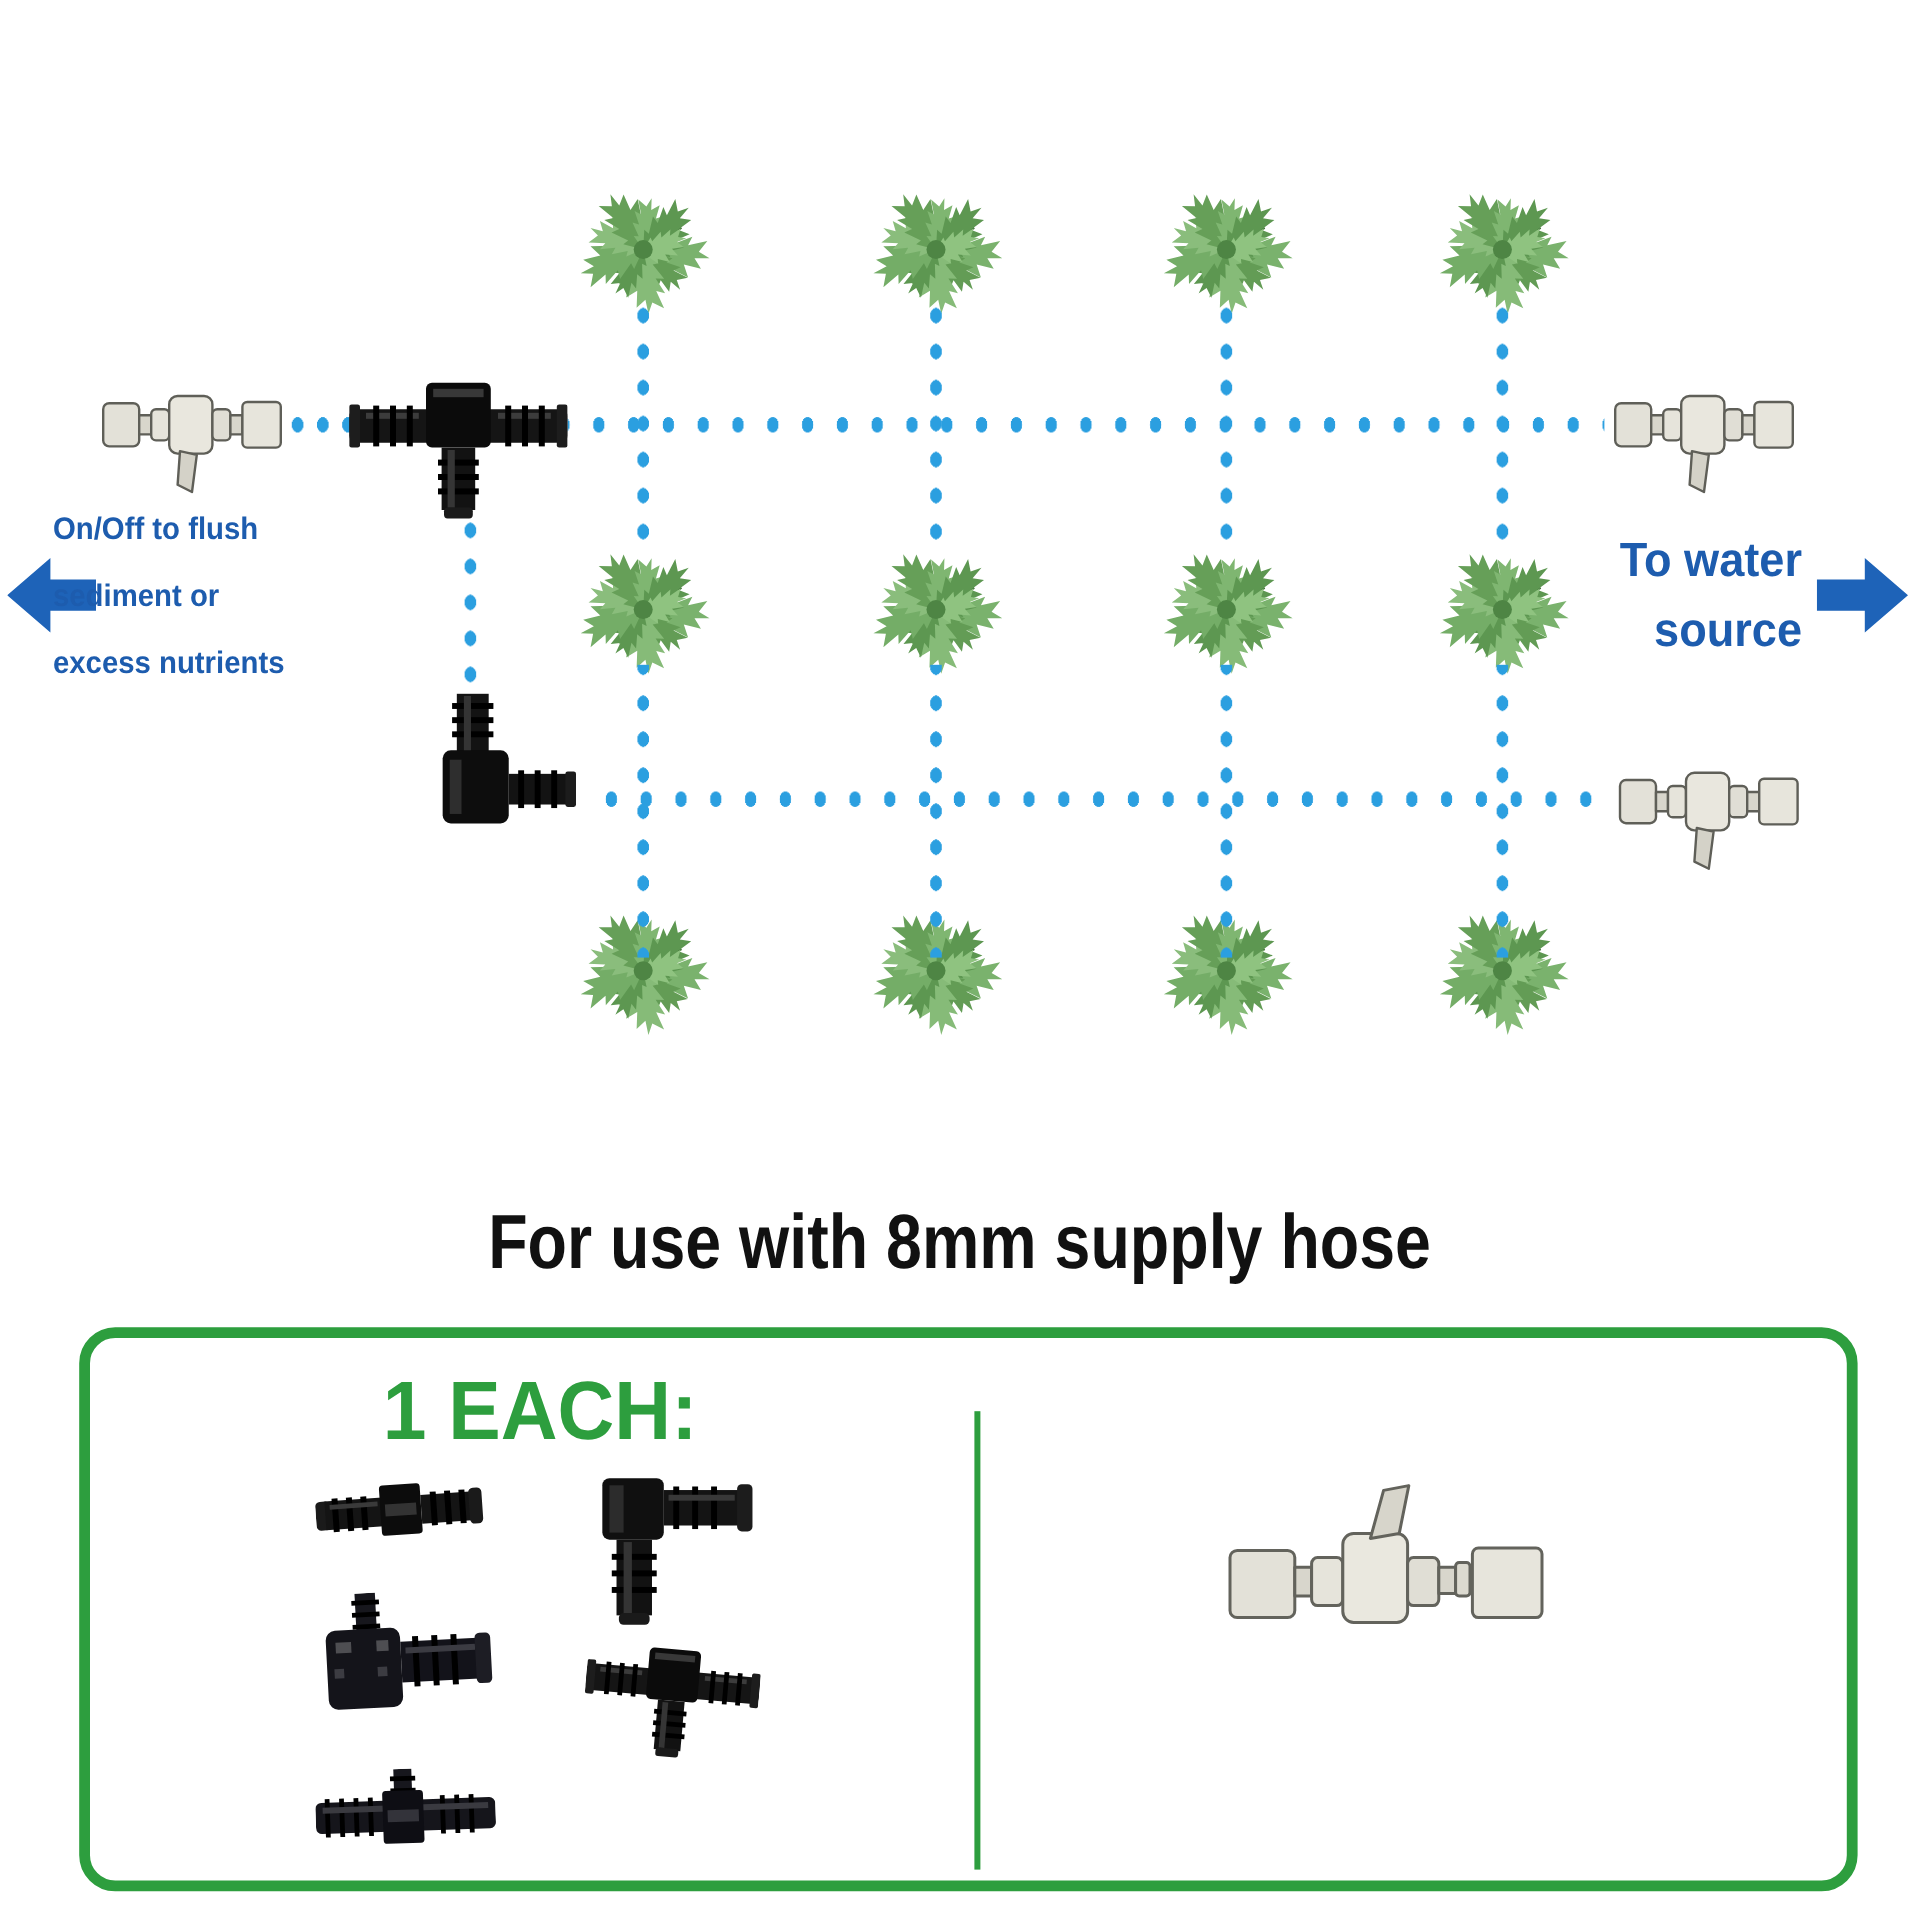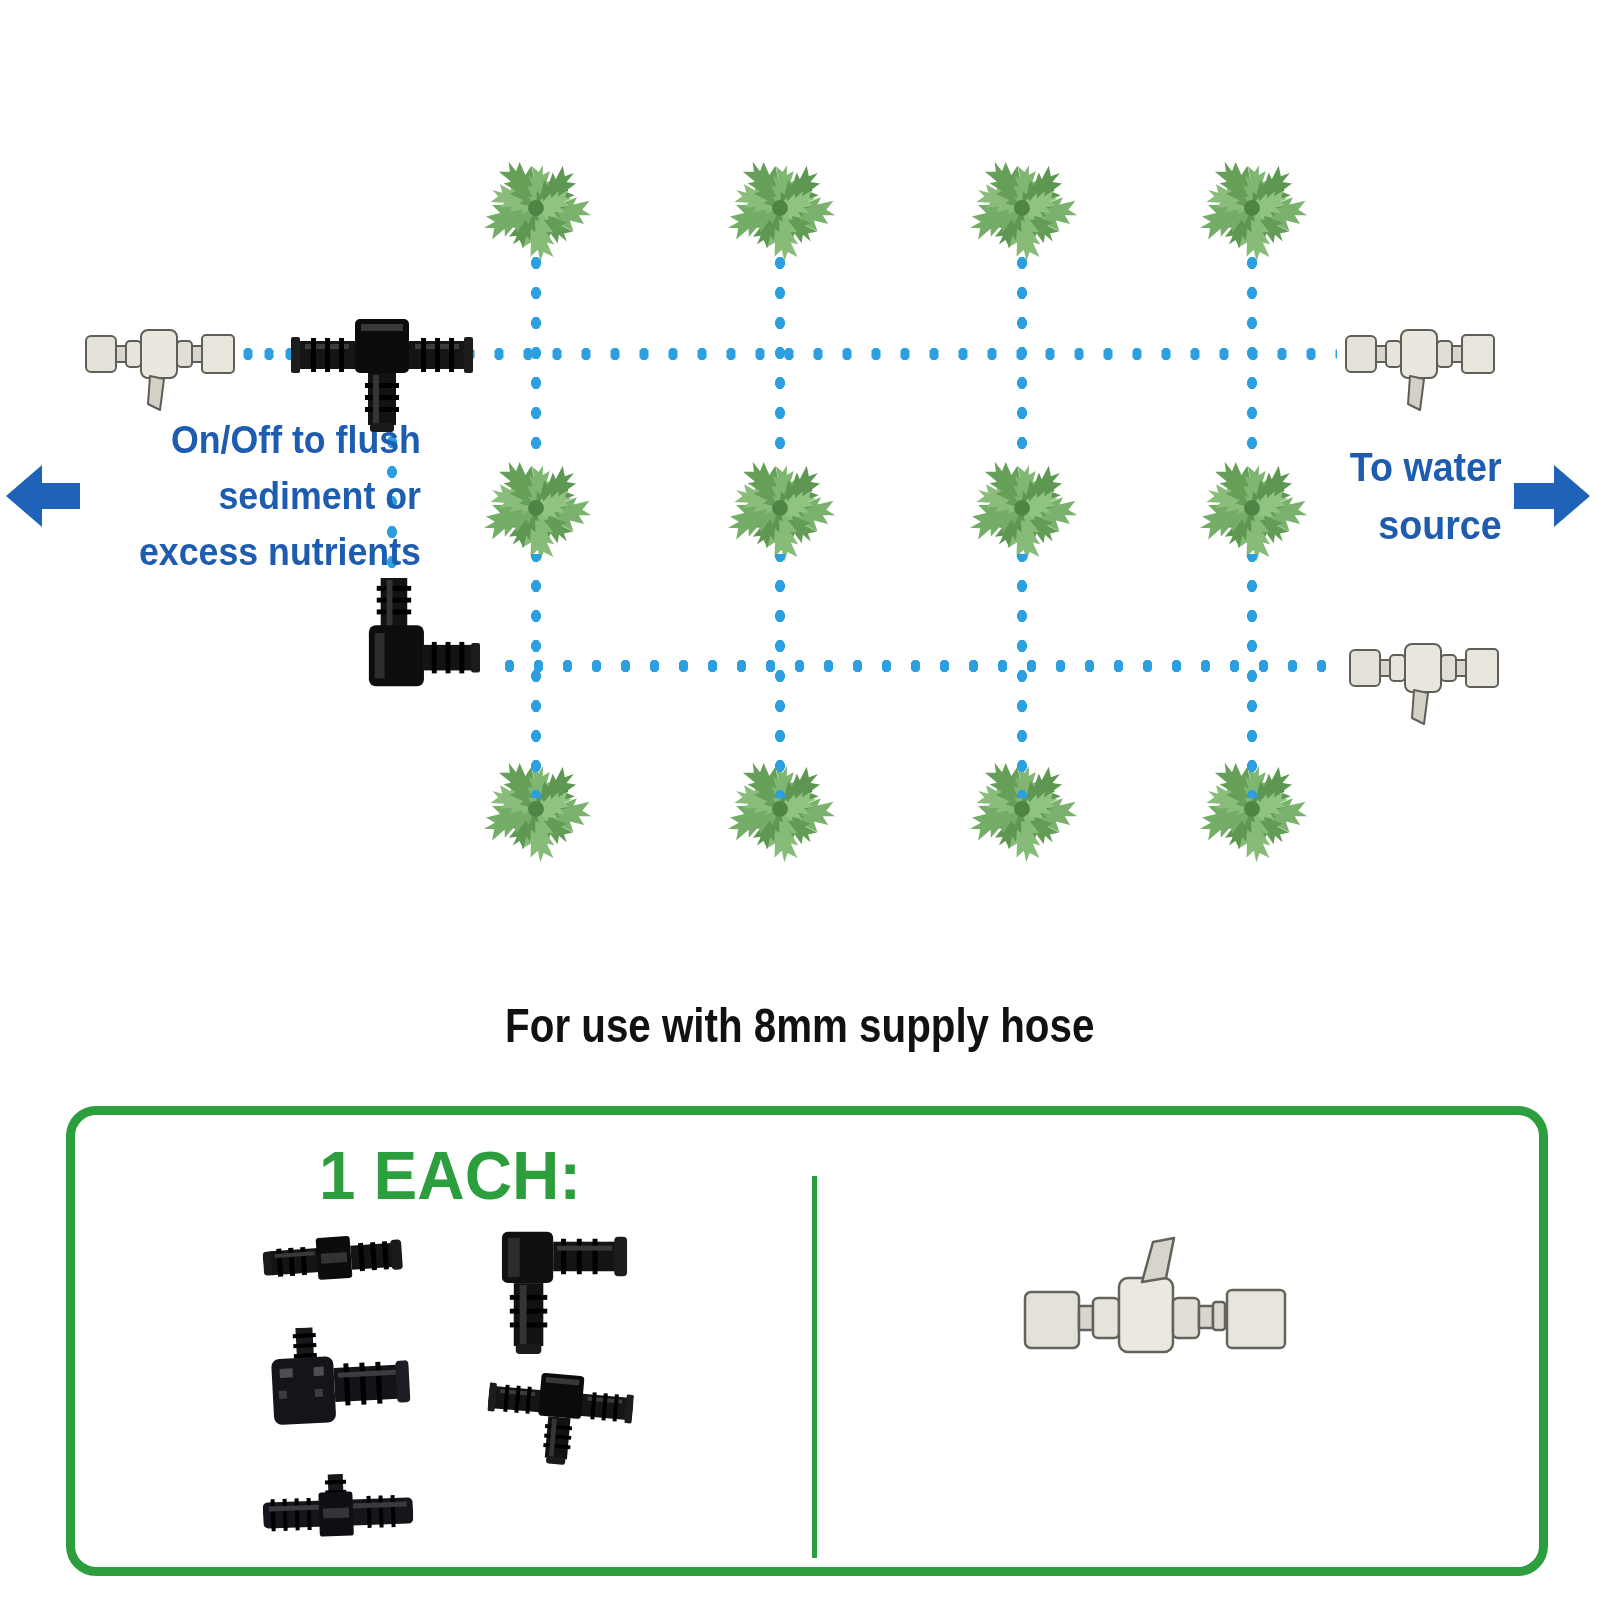"On/Off to flush" #left-note { font-size: 38px -> 26px; text-align: right -> left }
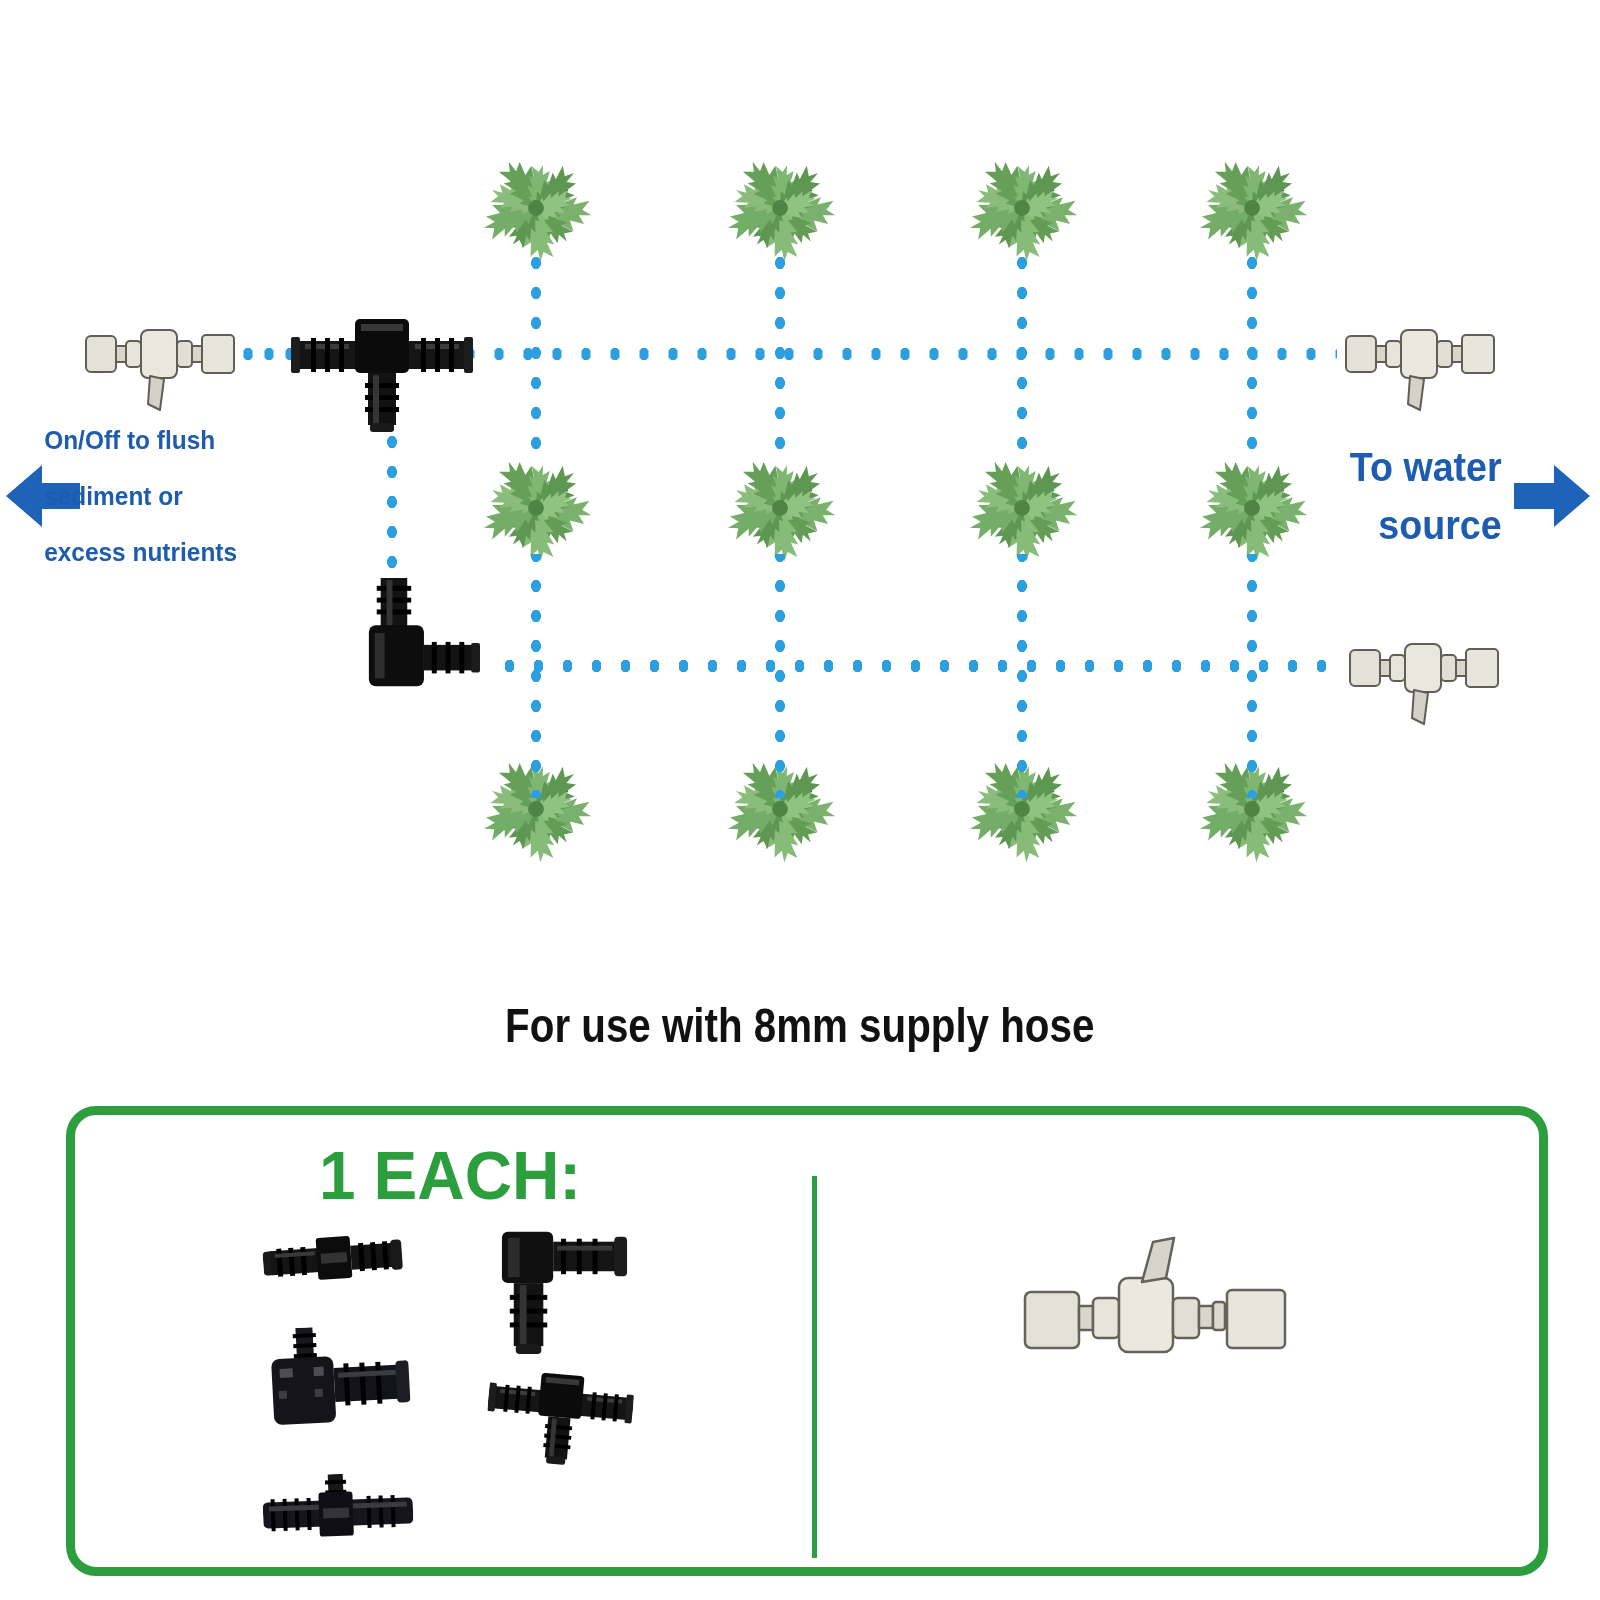"For use with 8mm supply" #caption { font-size: 48px -> 64px }
